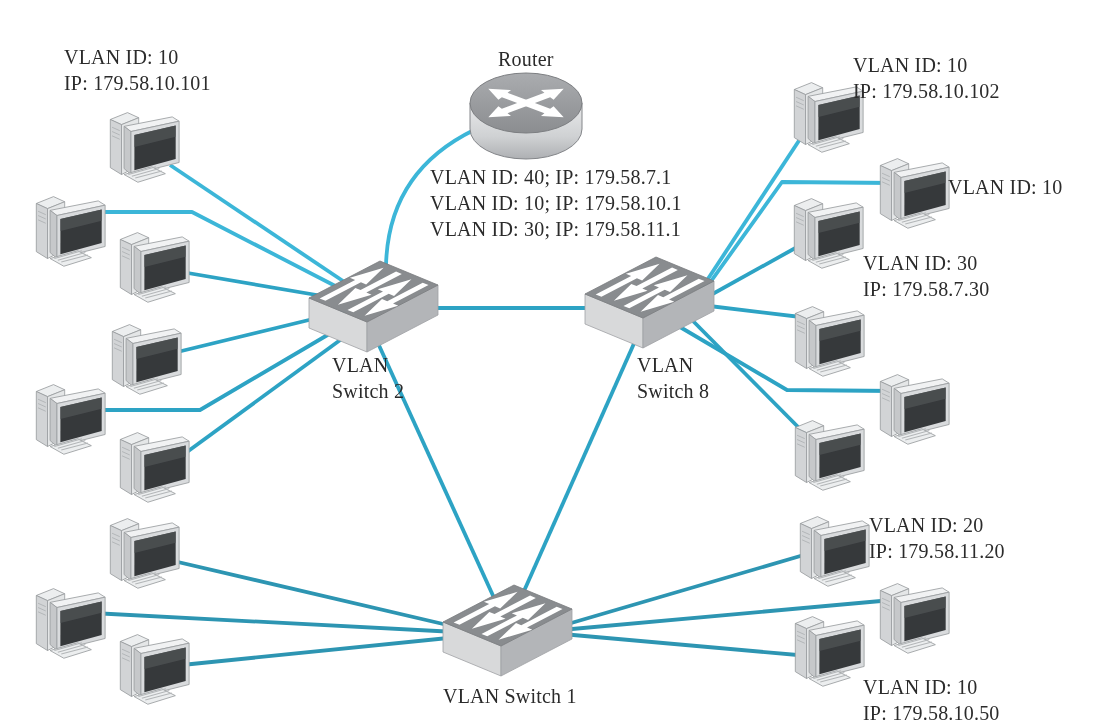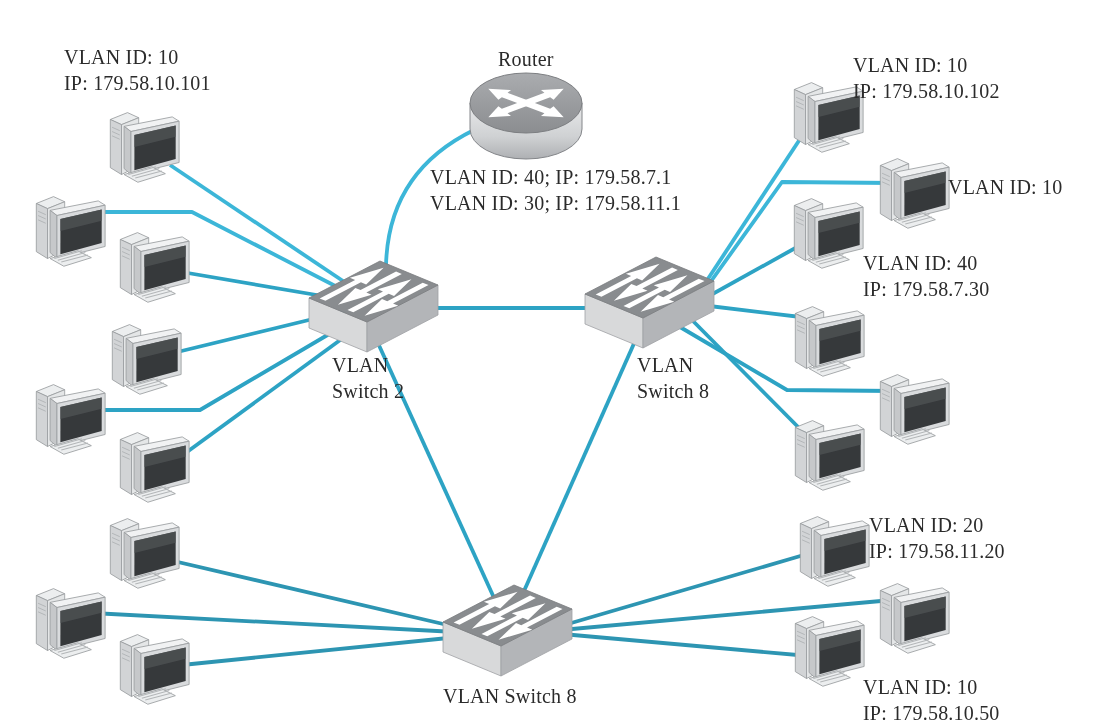"VLAN ID: 10; IP: 179.58.10.1" div { html: none -> <div>VLAN ID: 10; IP: 179.58.10.1</div> }
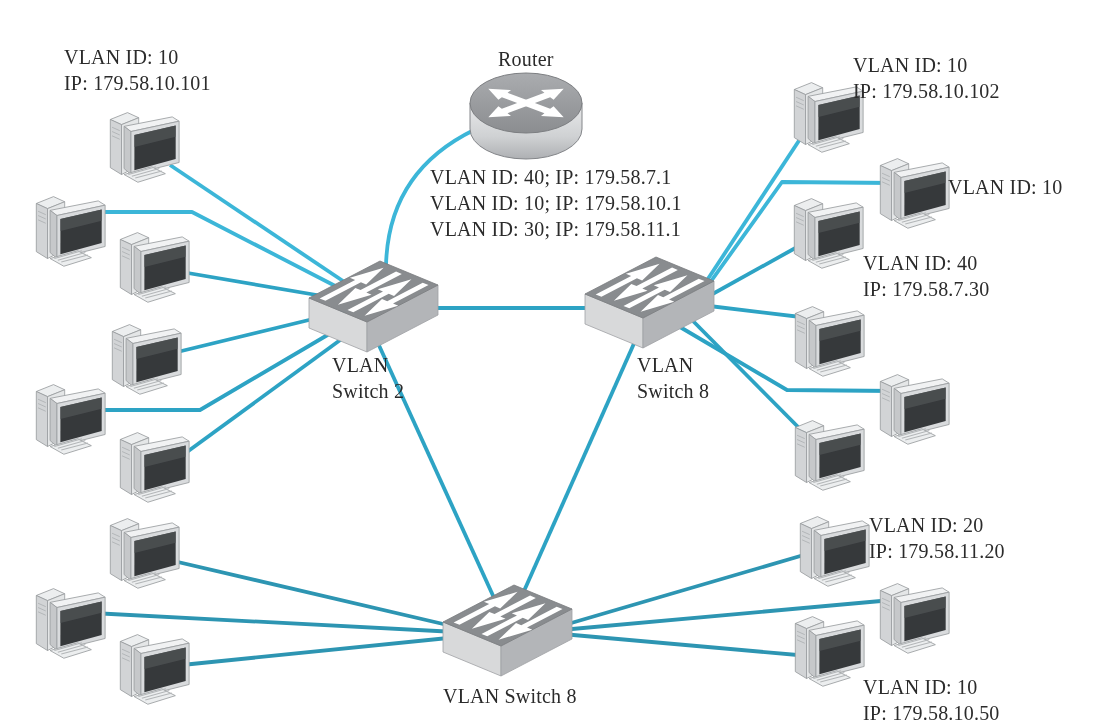"VLAN ID: 40" div { text: 40 -> 30 }
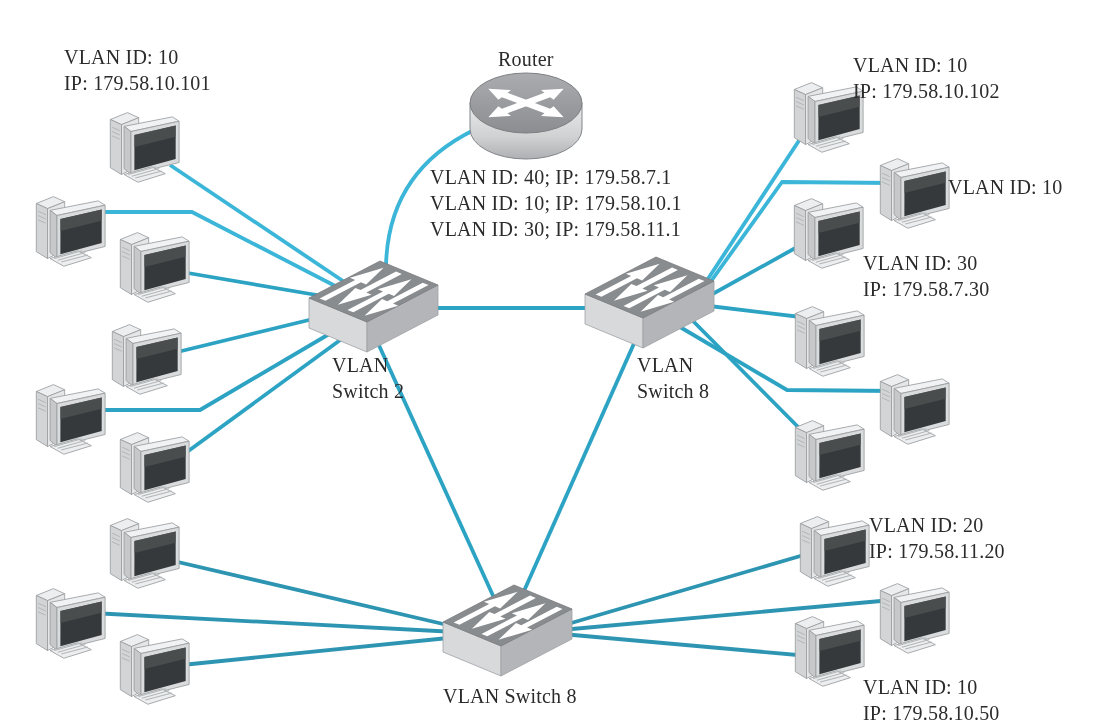"VLAN Switch 8" div { text: 8 -> 1 }
